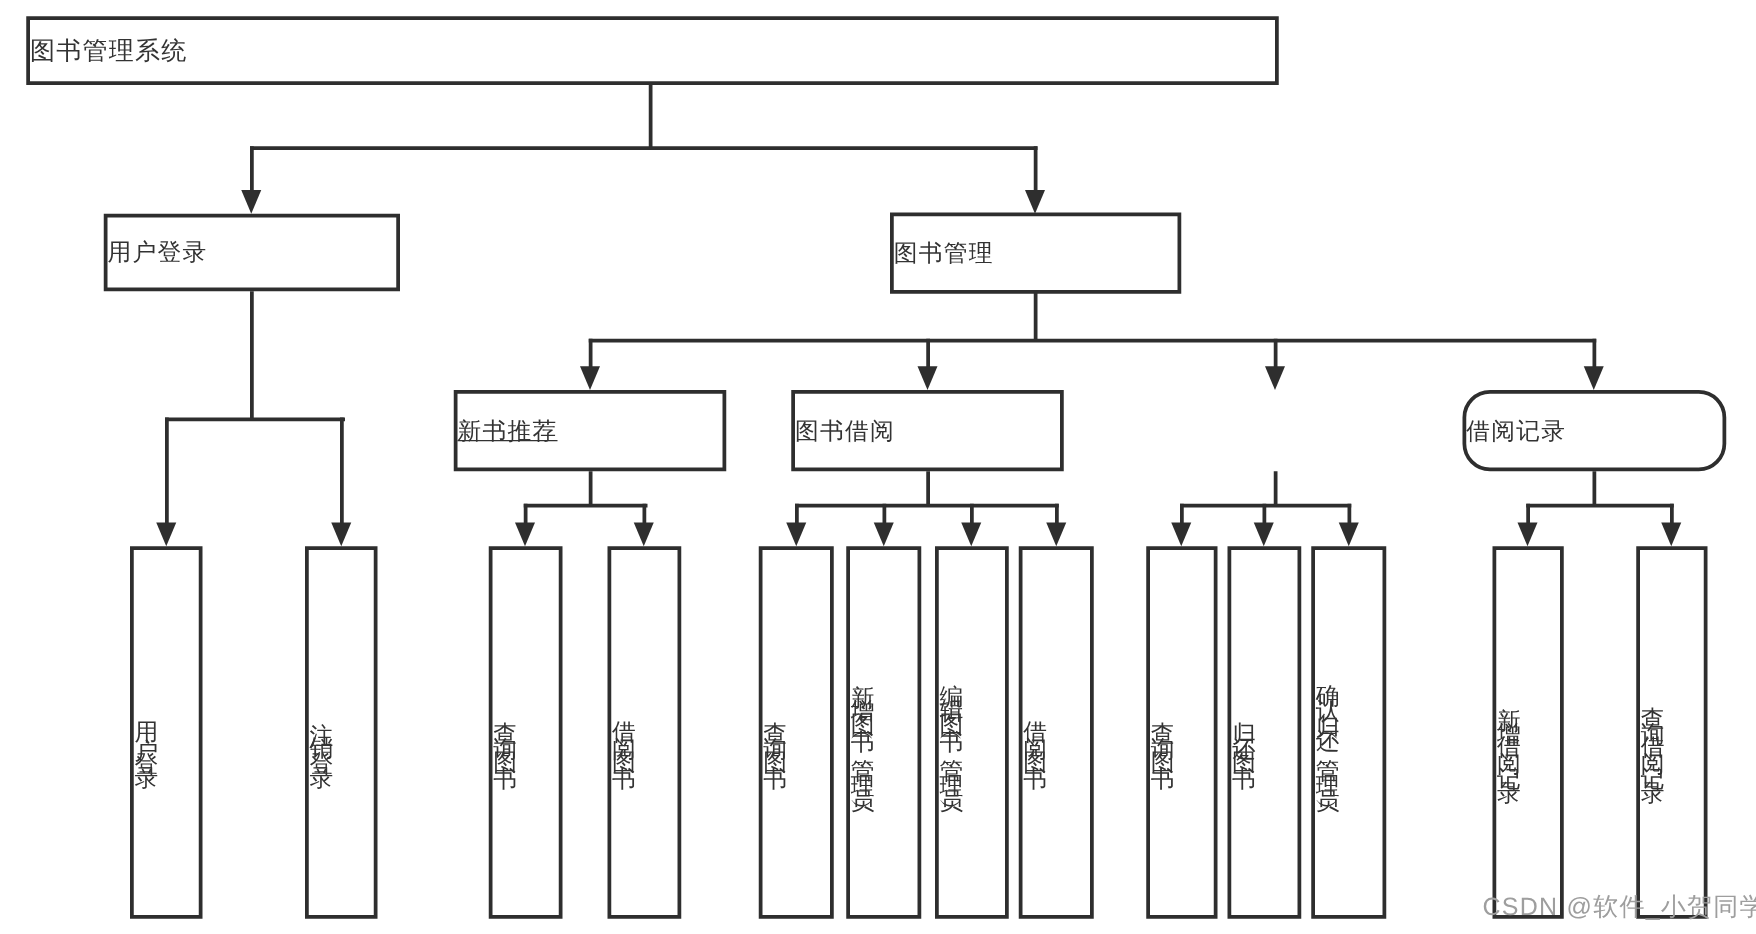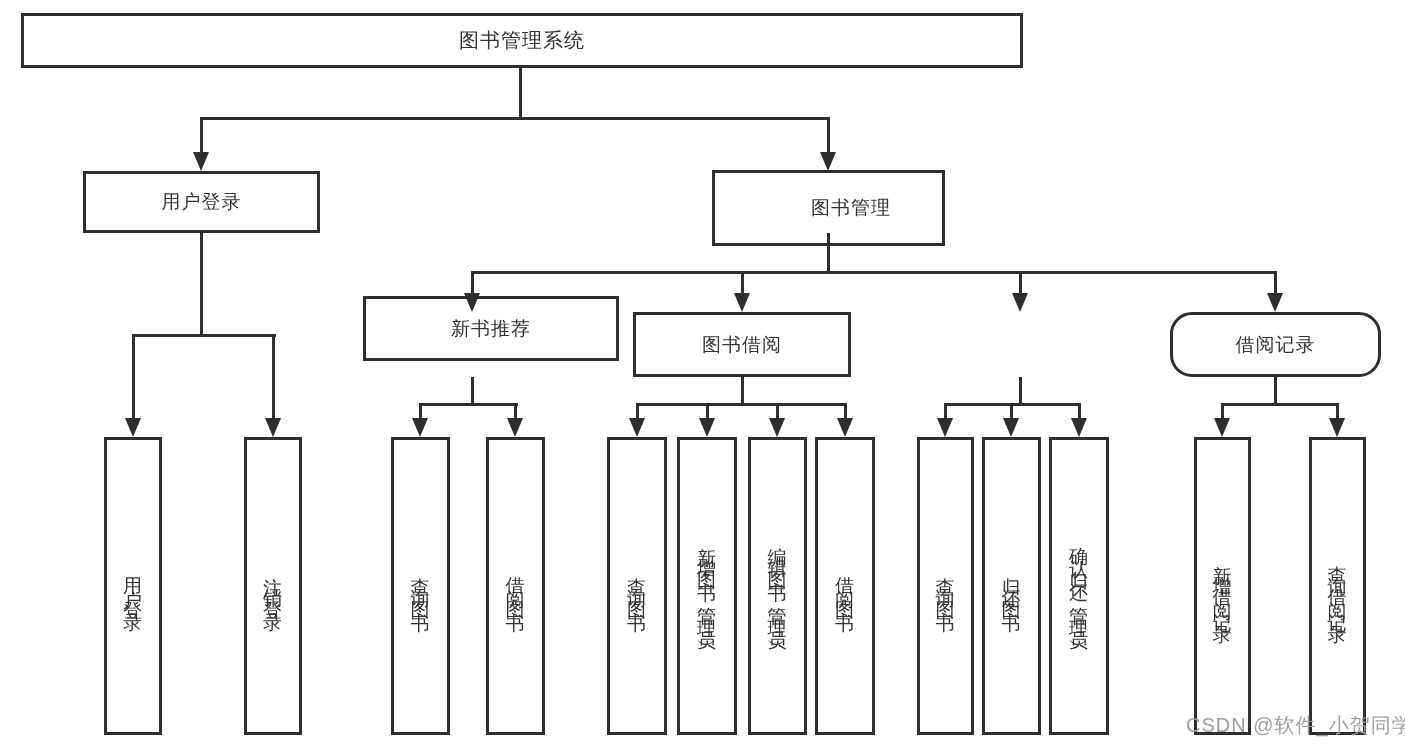"图书管理系统" .node { justify-content: center -> flex-start }
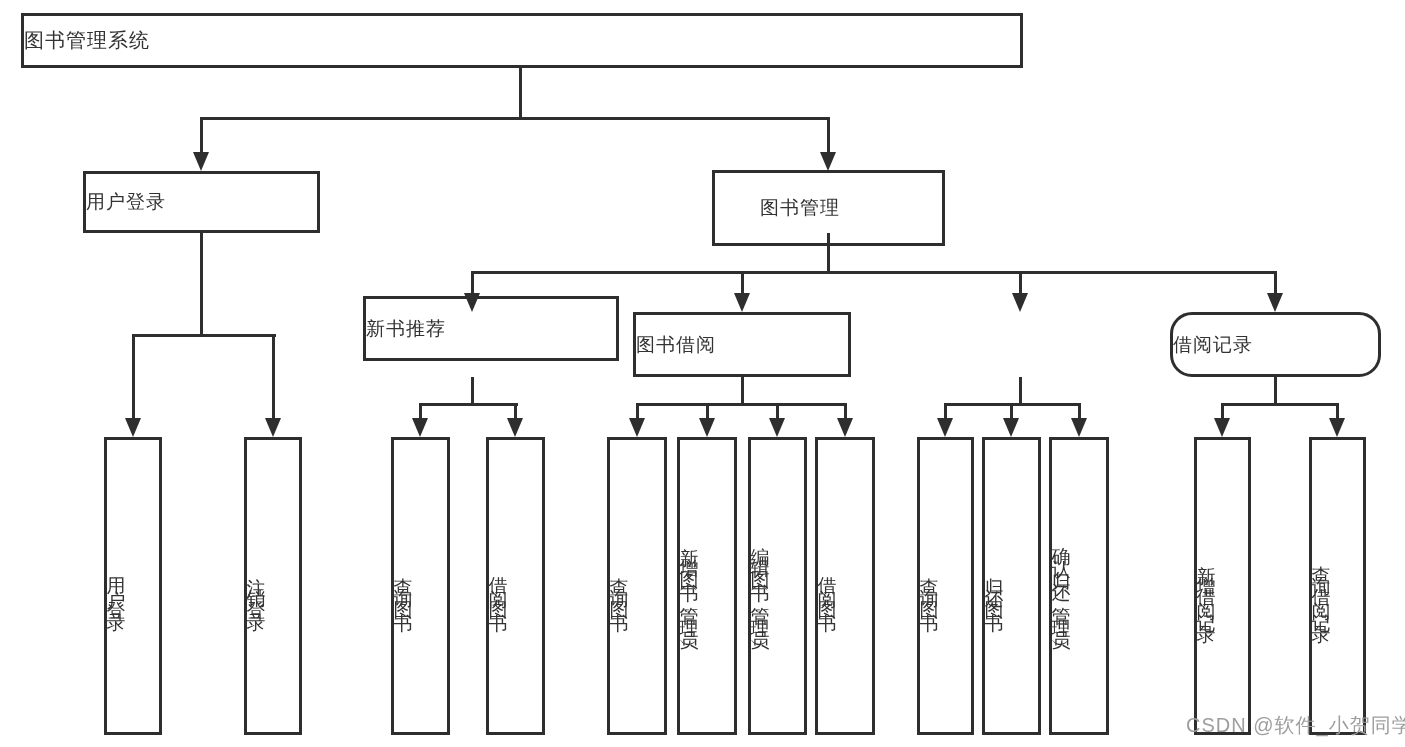"图书管理" div.node { height: 76px -> 65px; padding-left: 45px -> none }
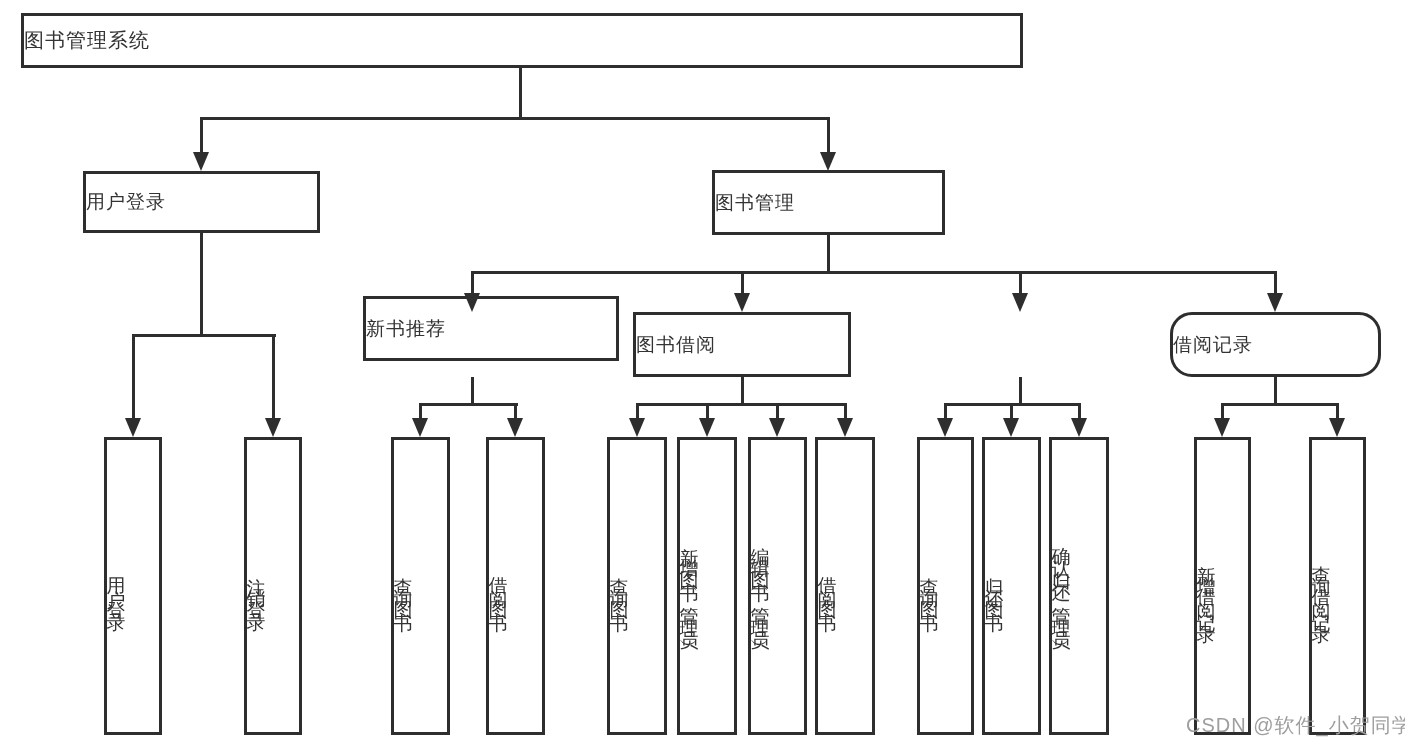"新书推荐" div.node { text-decoration: none -> underline; top: 296px -> 312px; width: 256px -> 218px }
